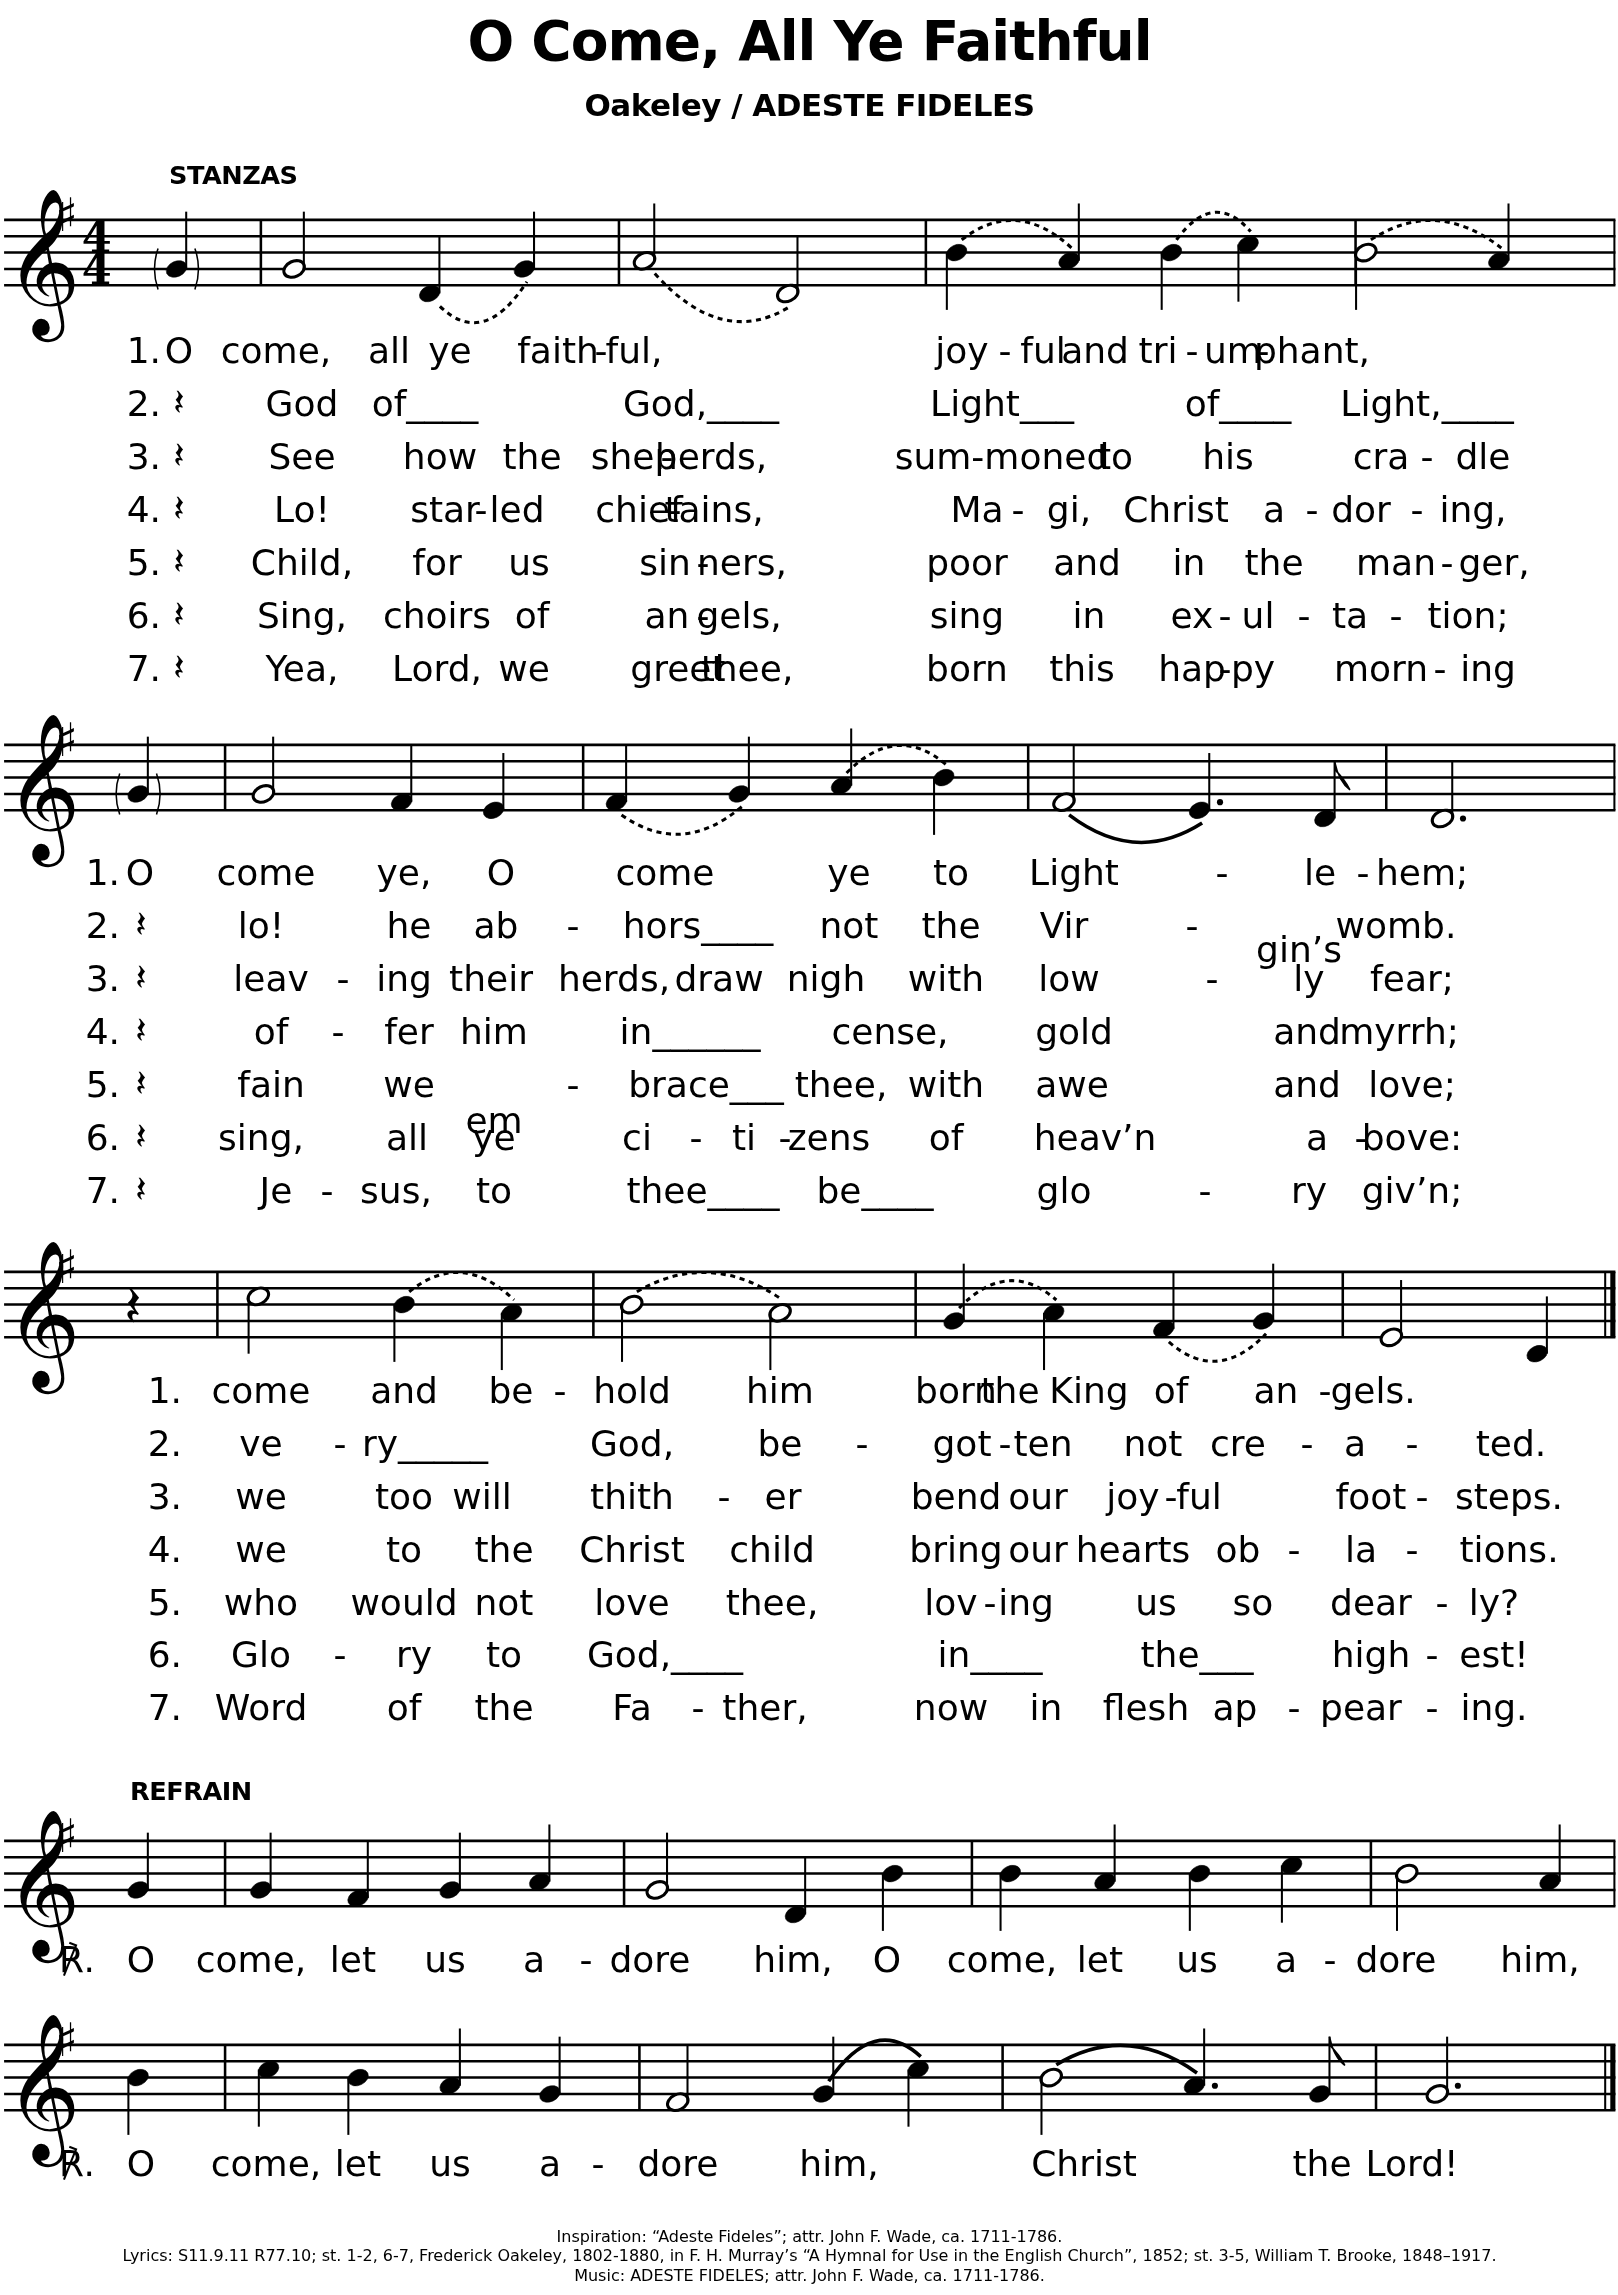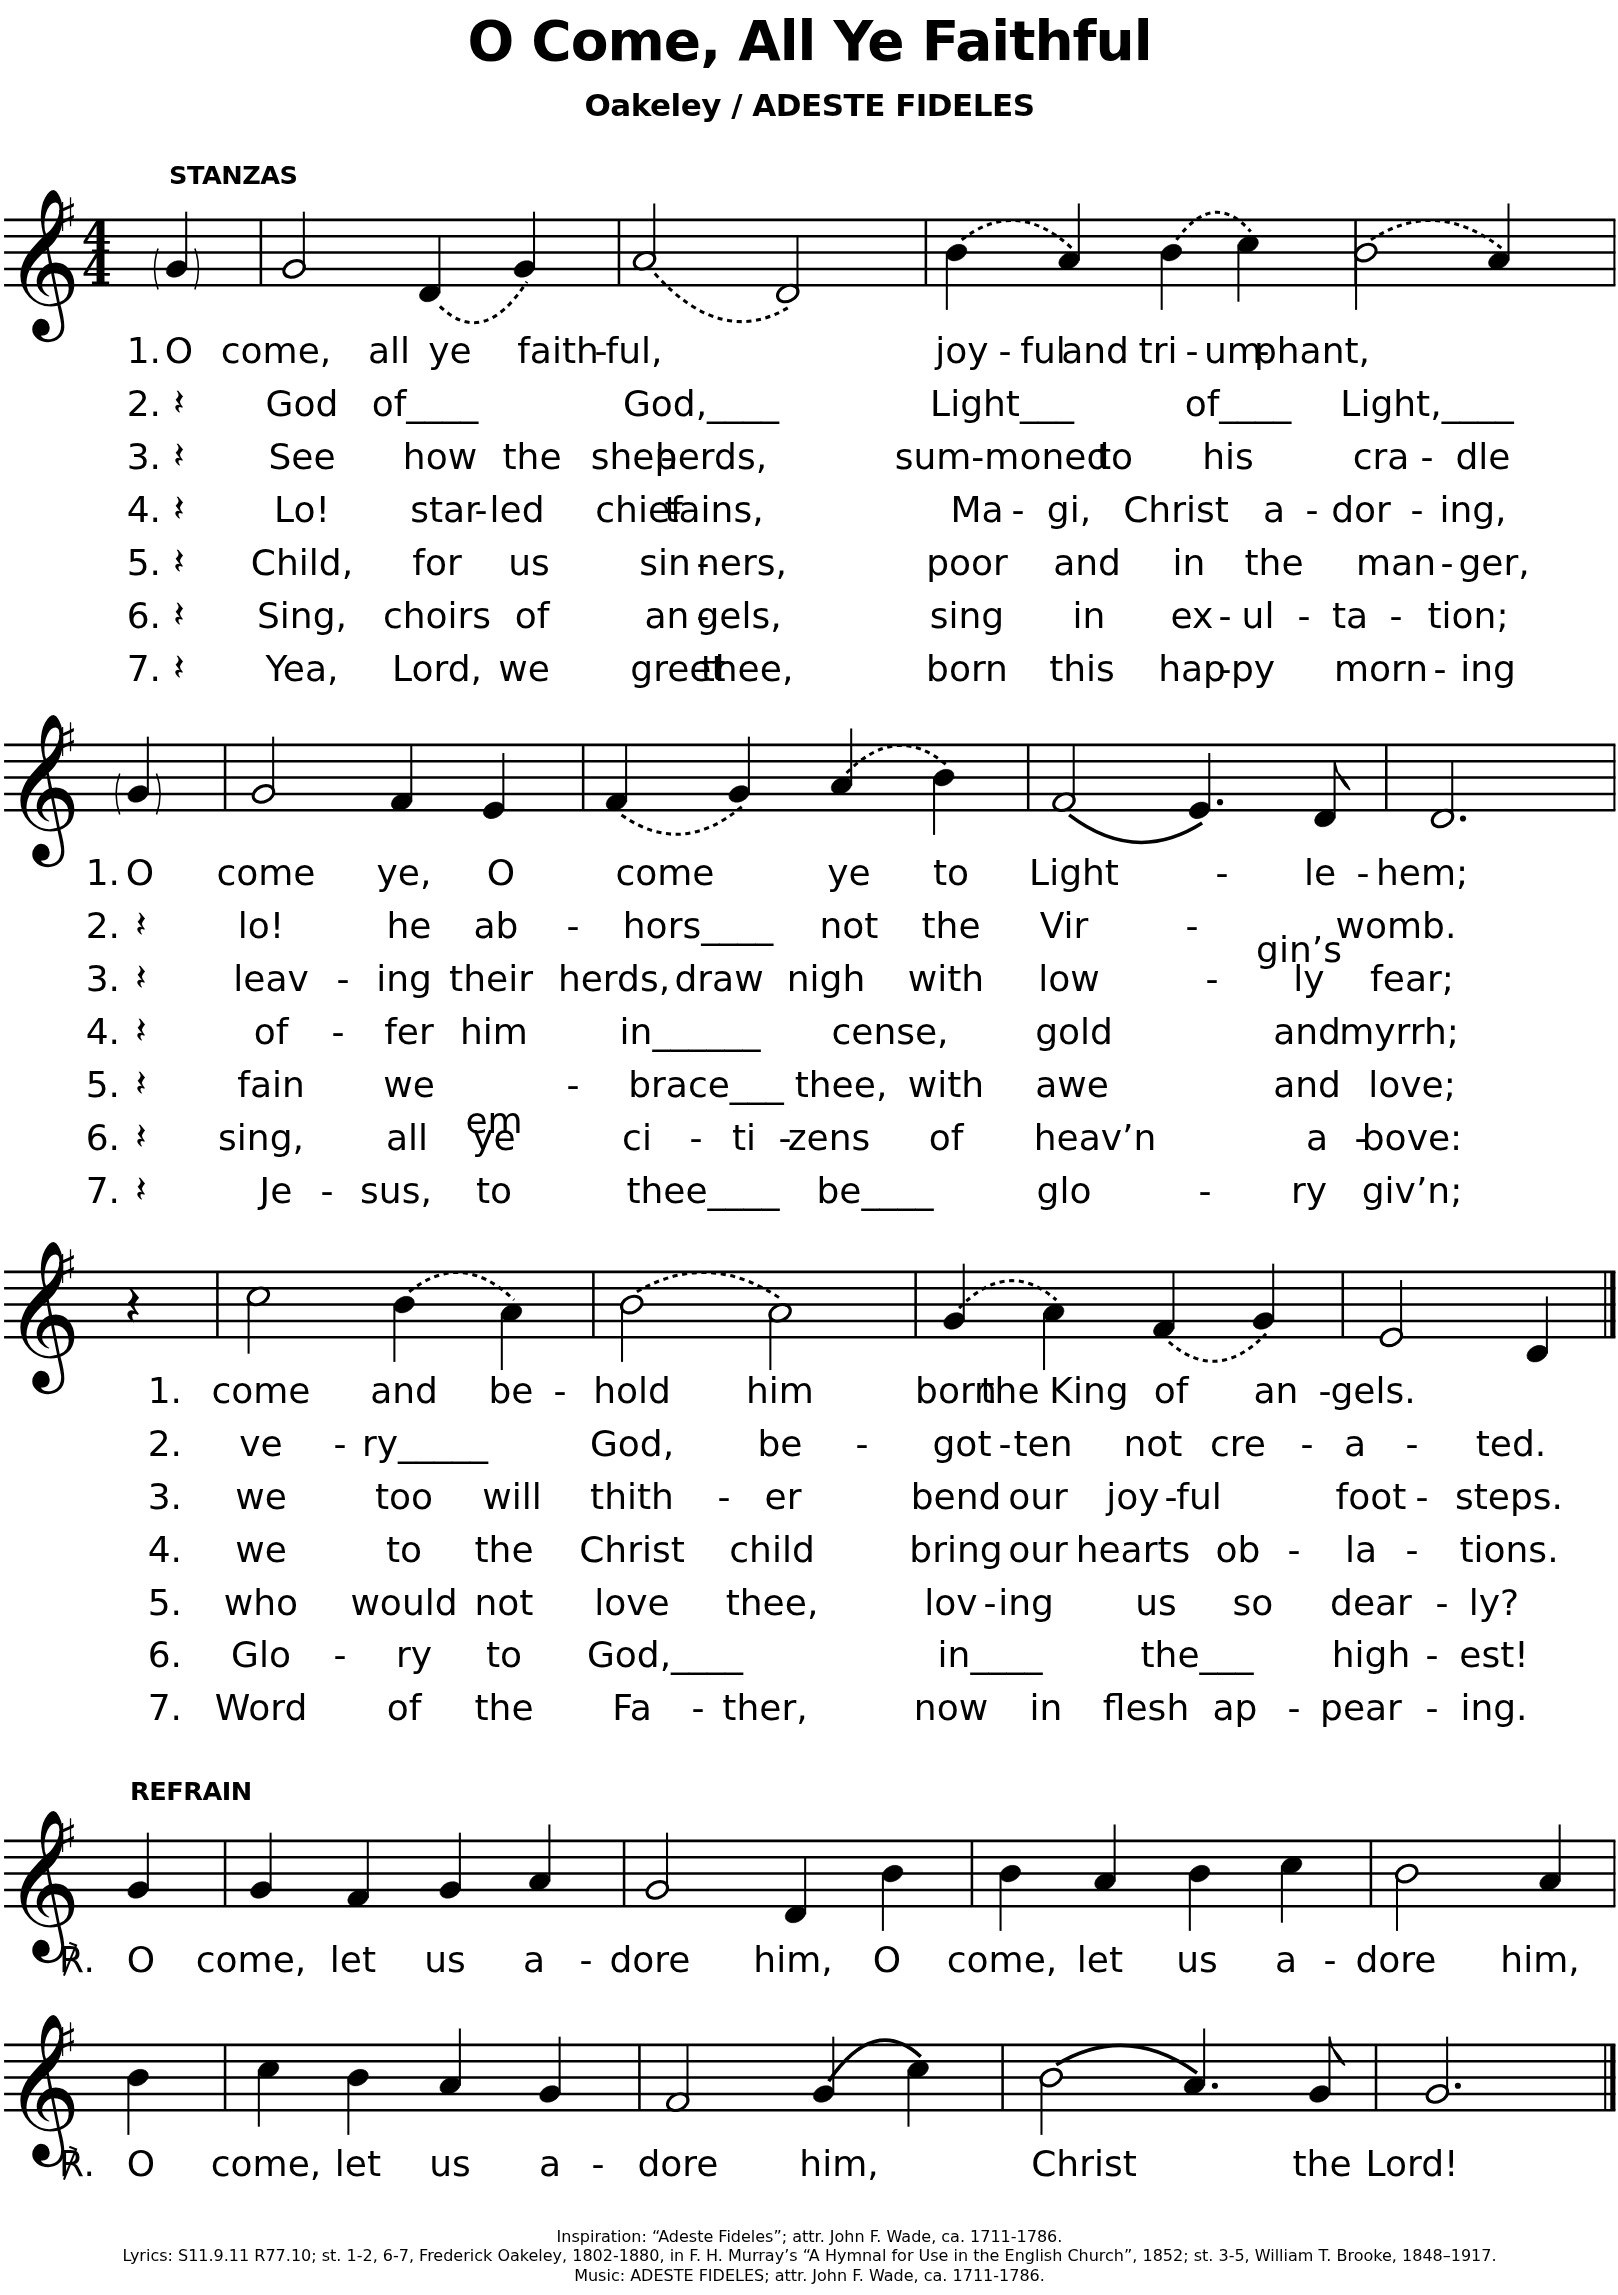"will" div.lyric { left: 512px -> 482px }
